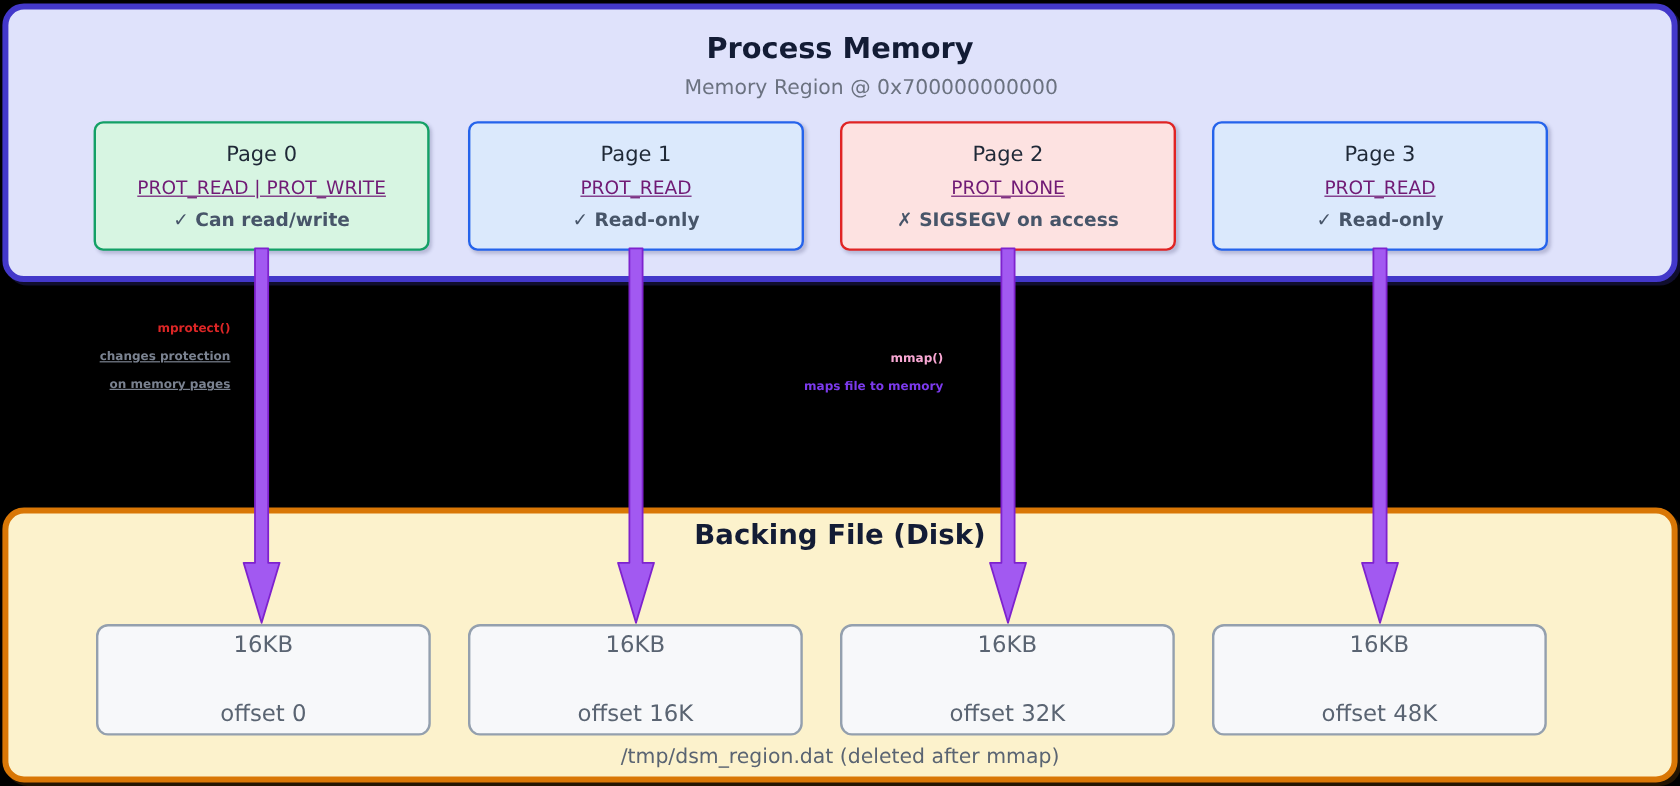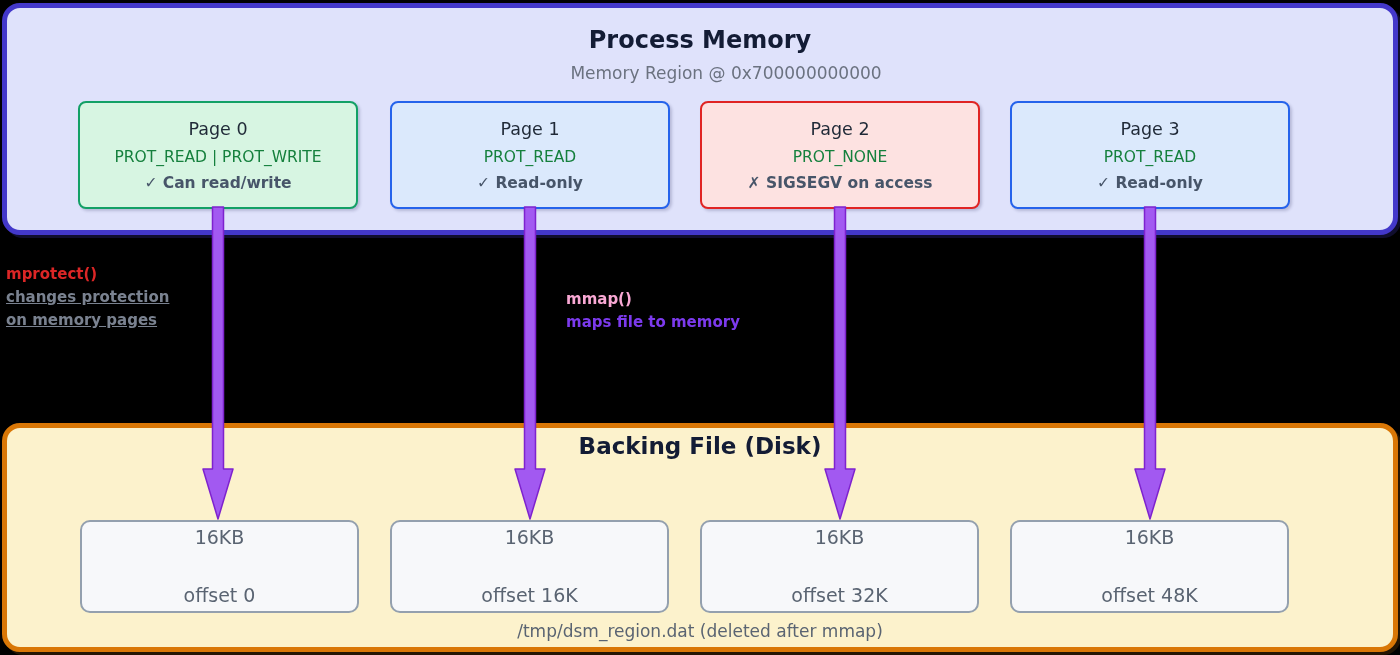"PROT_READ | PROT_WRITE" .page-prot { color: #15803d -> #701a75; text-decoration: none -> underline }
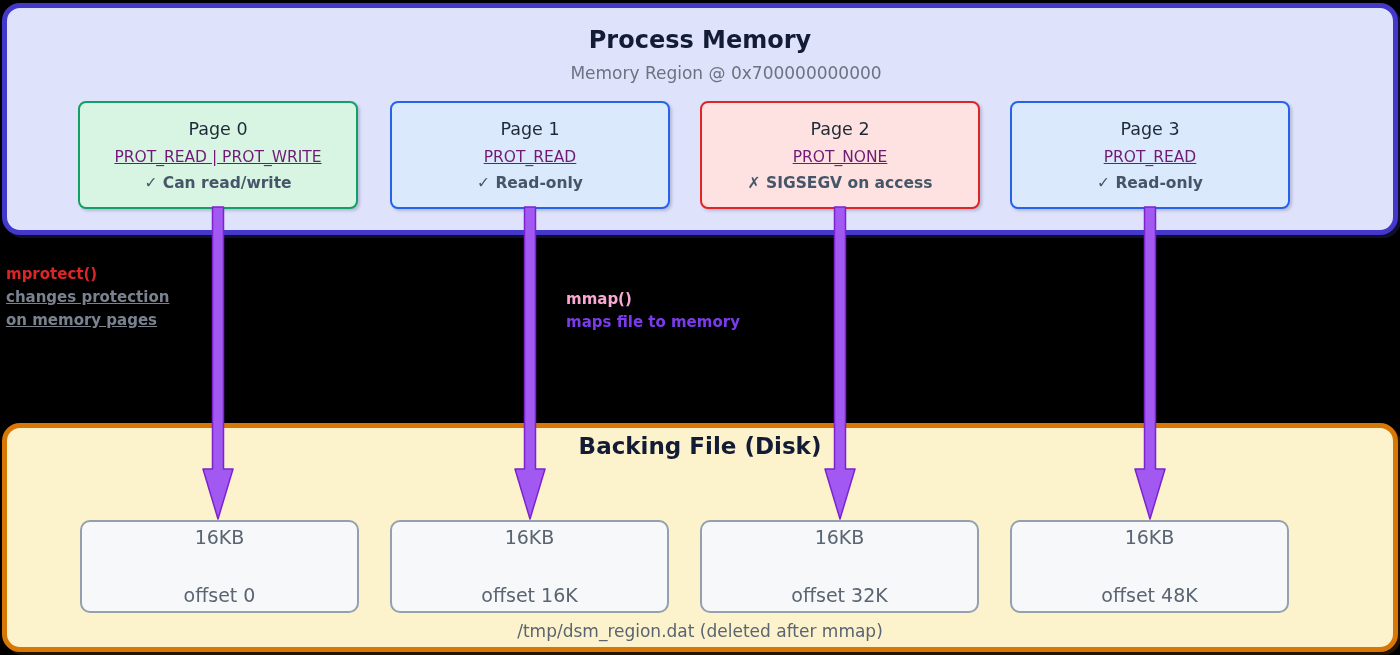"mprotect()" .edge-label { font-size: 15px -> 10px; text-align: left -> right }
